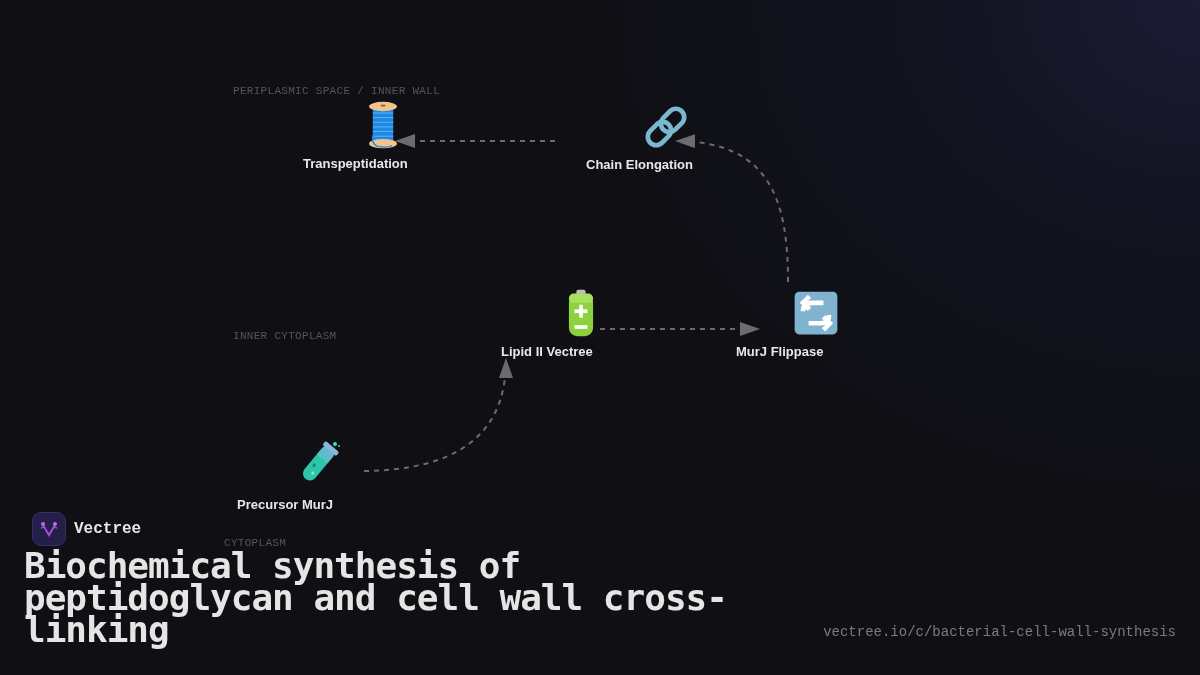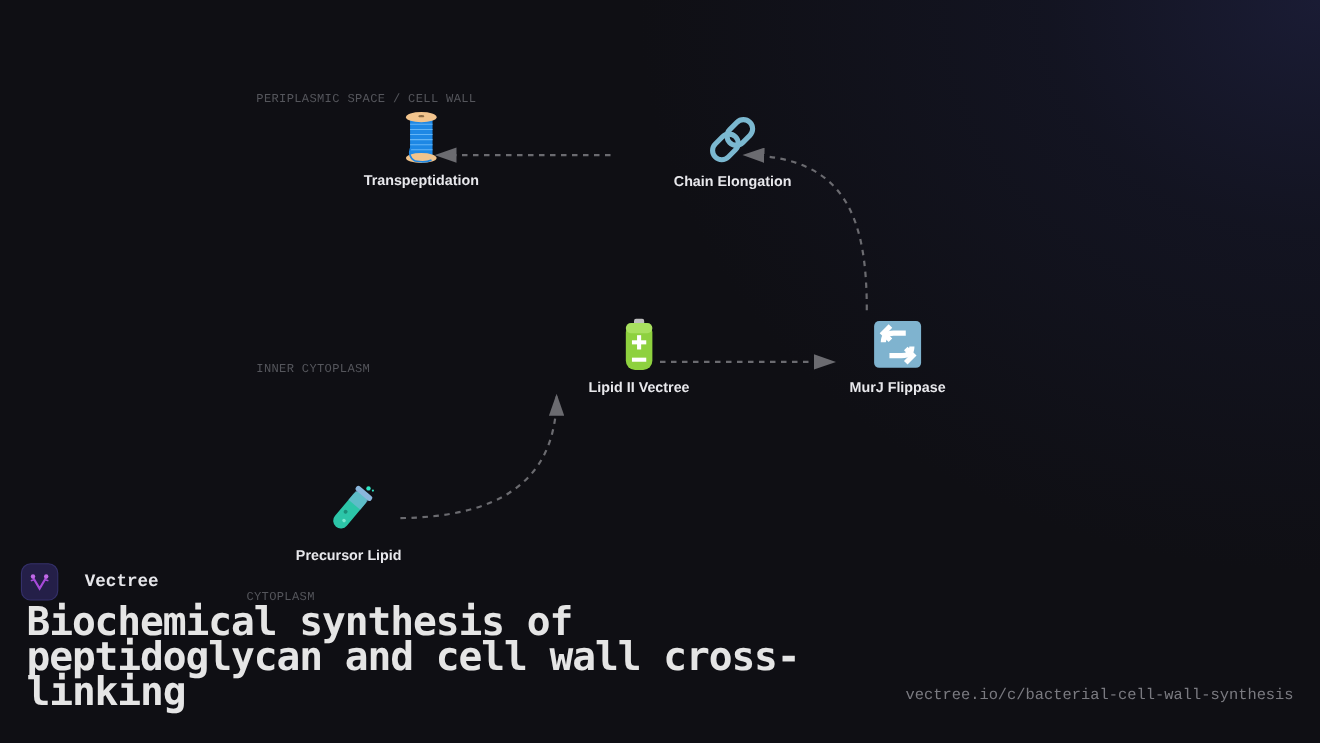"PERIPLASMIC SPACE / CELL WALL" div.zone-label { text: CELL -> INNER }
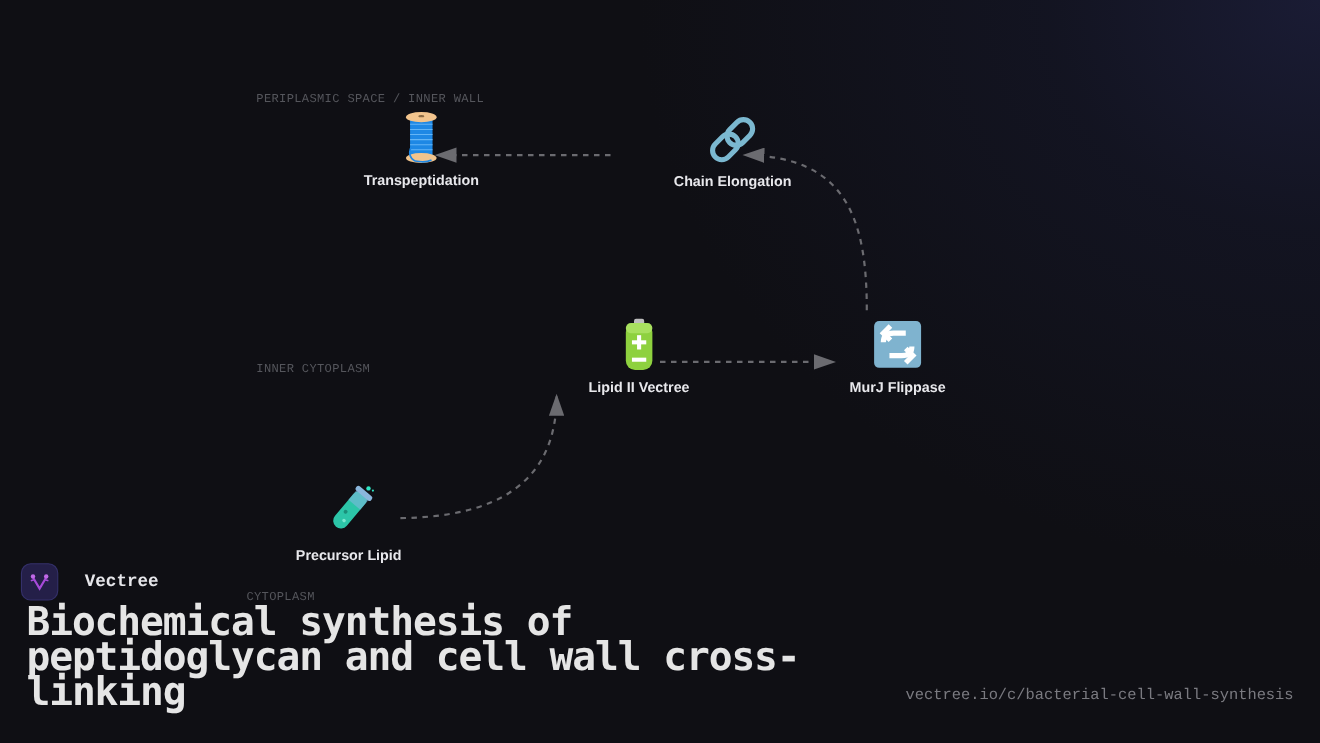"Transpeptidation" .node { text-align: center -> none }
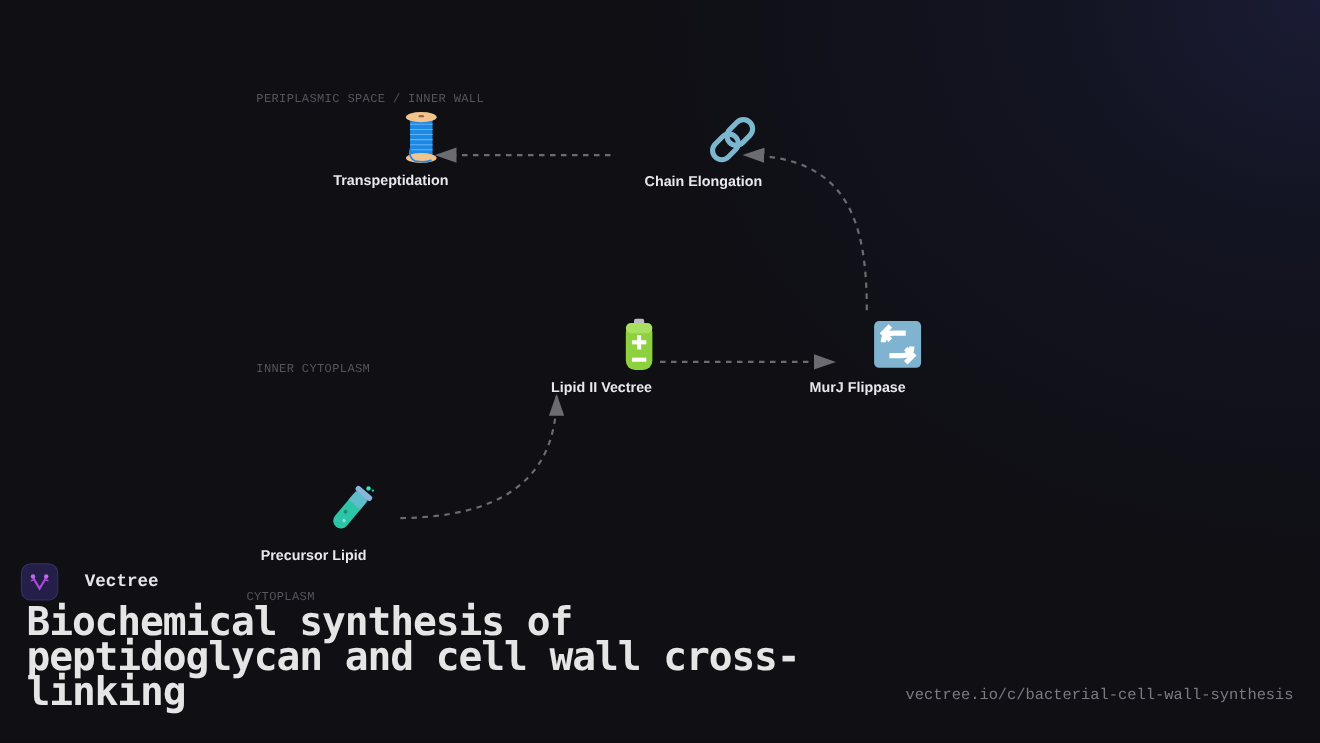"Precursor Lipid" span.label { text: Lipid -> MurJ }
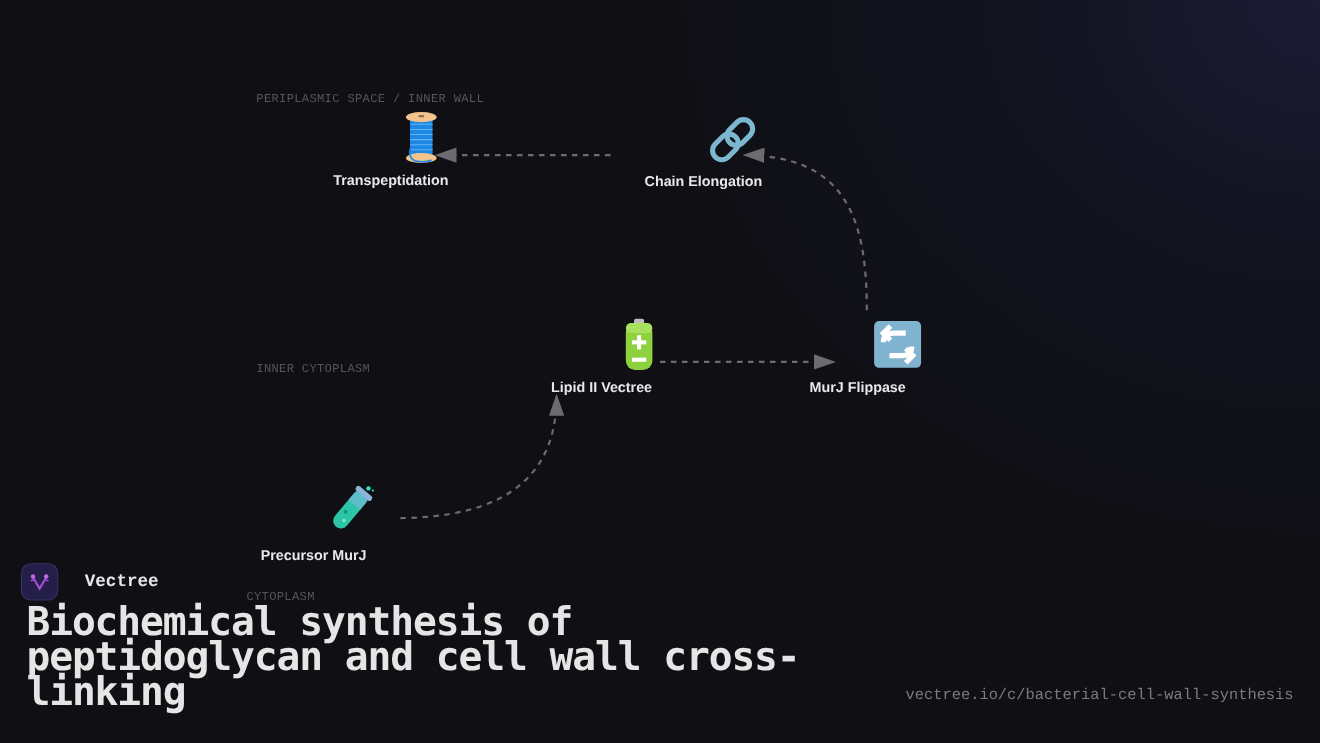"Vectree" .brand { gap: 24px -> 8px; left: 19px -> 32px }
